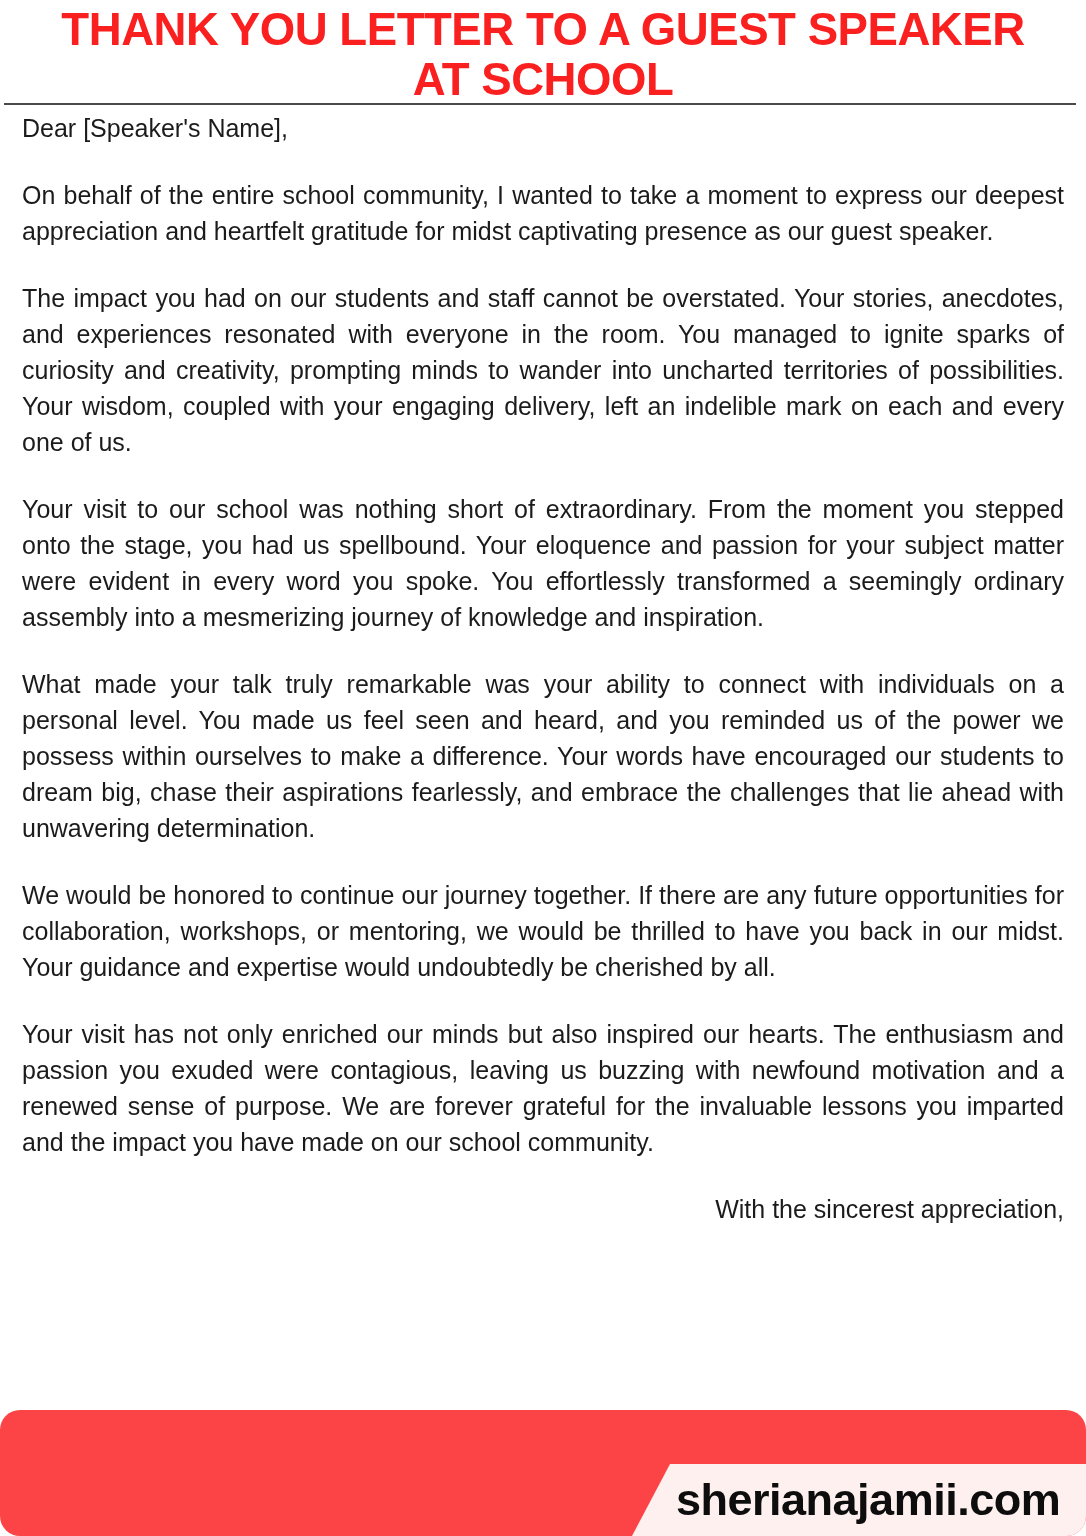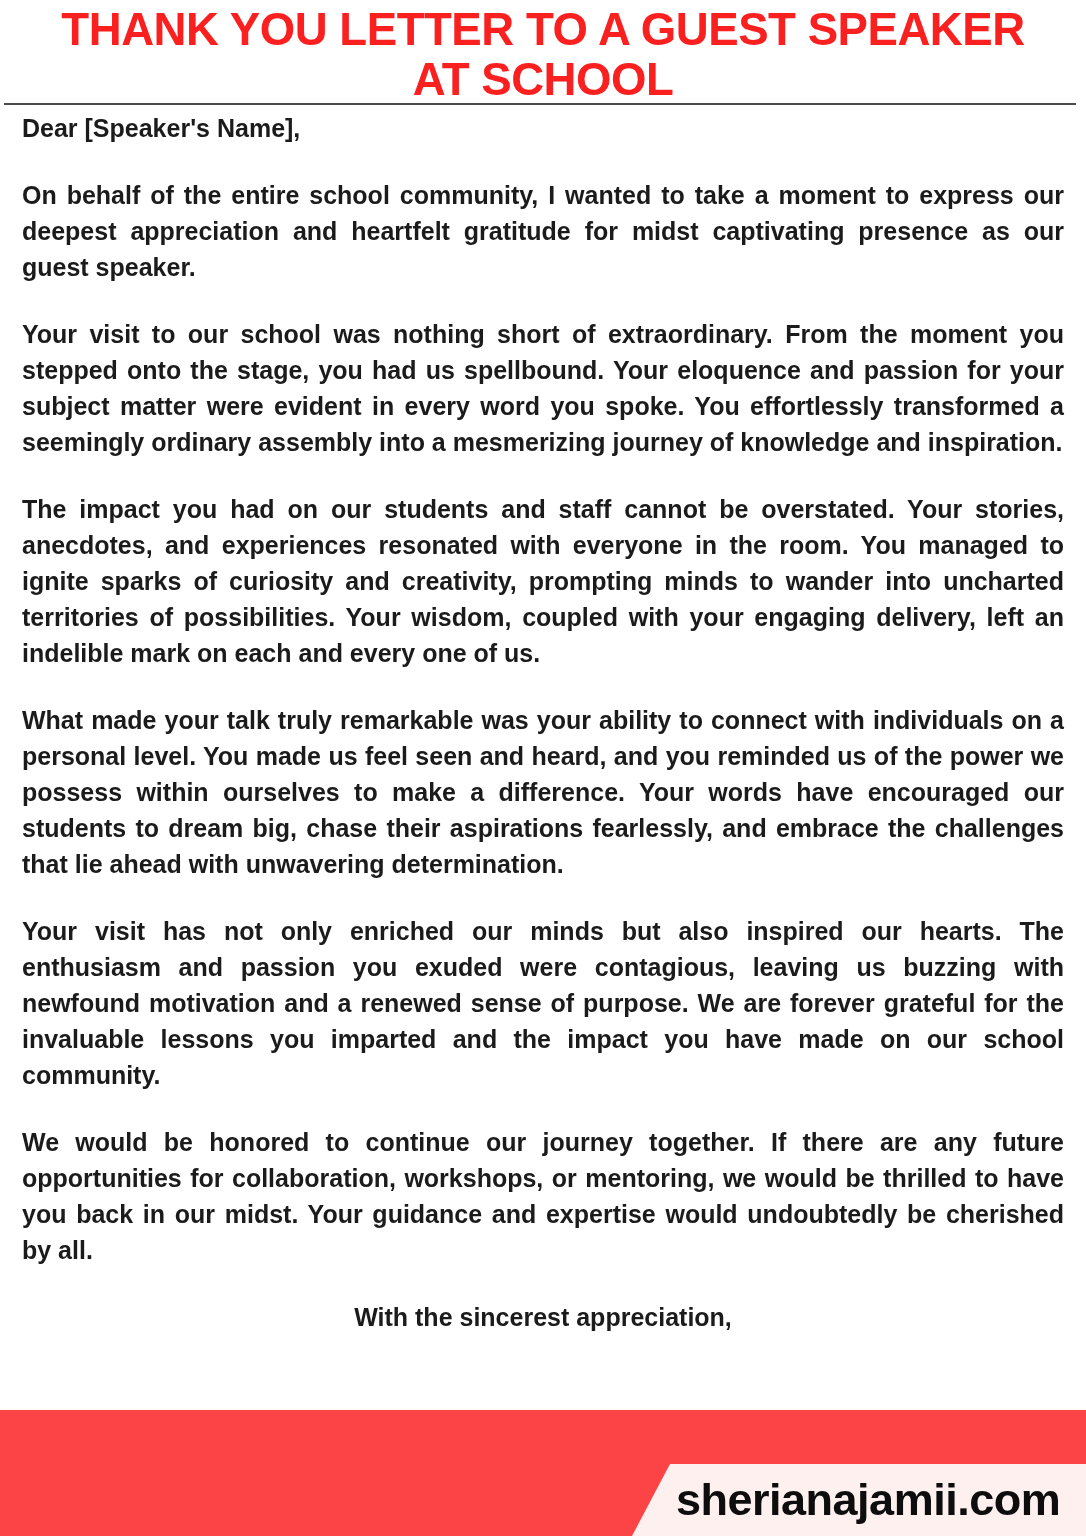"Dear [Speaker's Name]," .letter-body { font-weight: bold -> none }
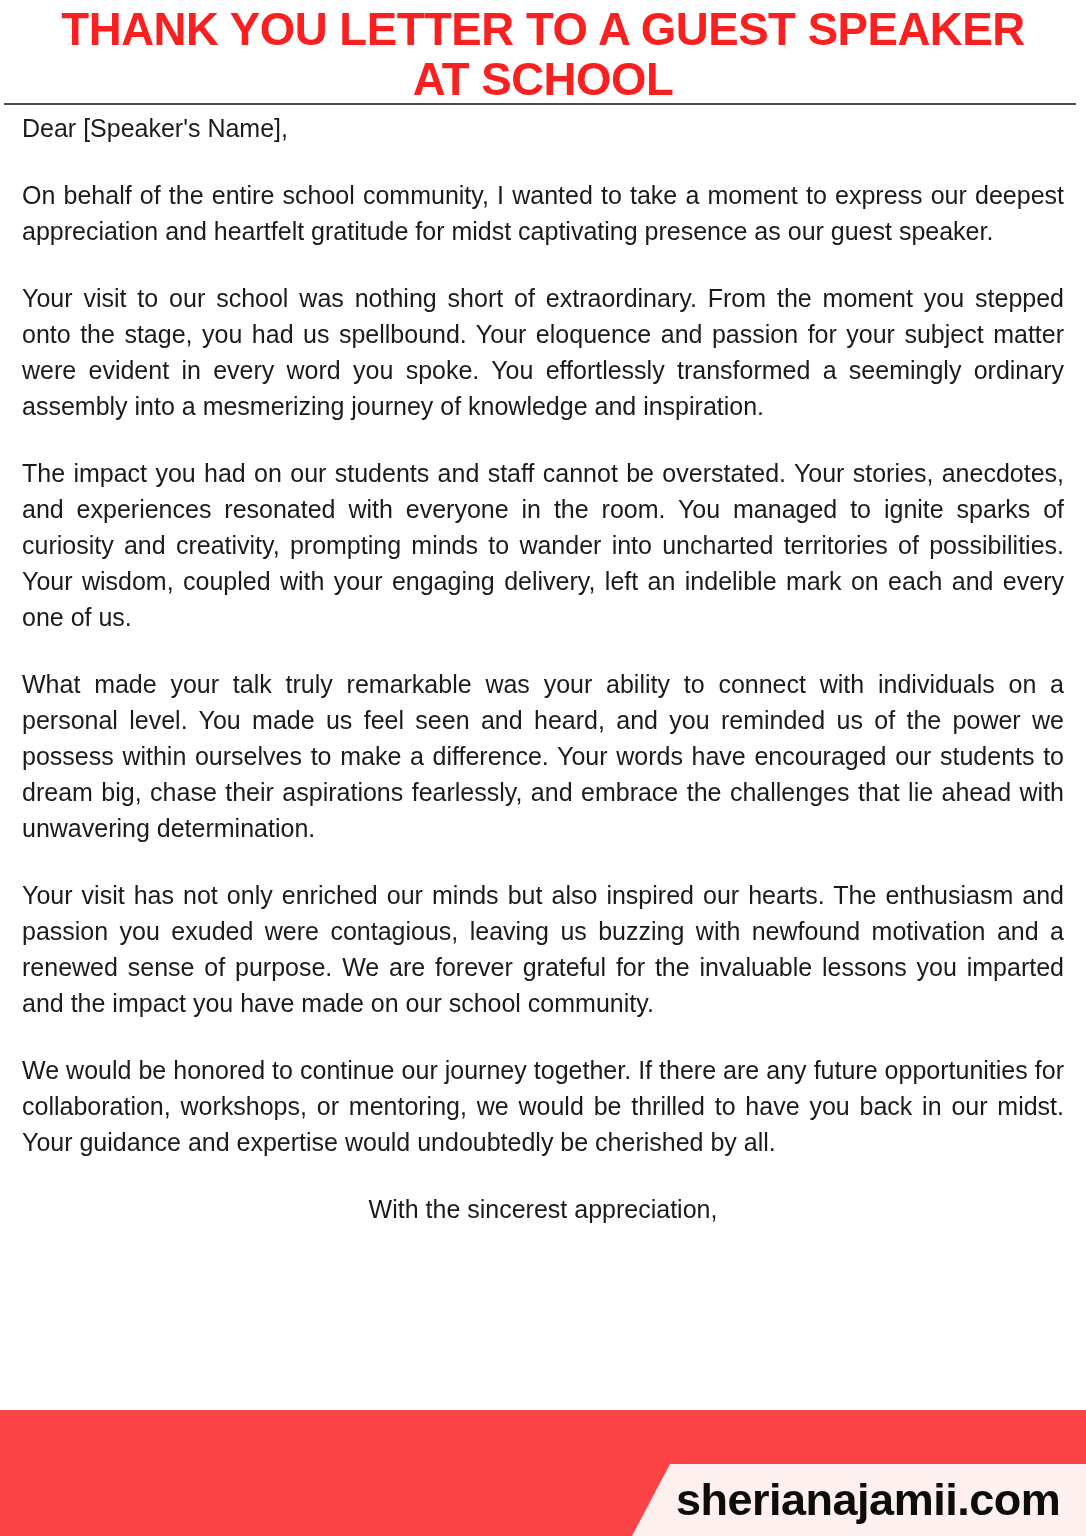"Your visit to our school" p { order: before "The impact you had on" -> after "The impact you had on" }
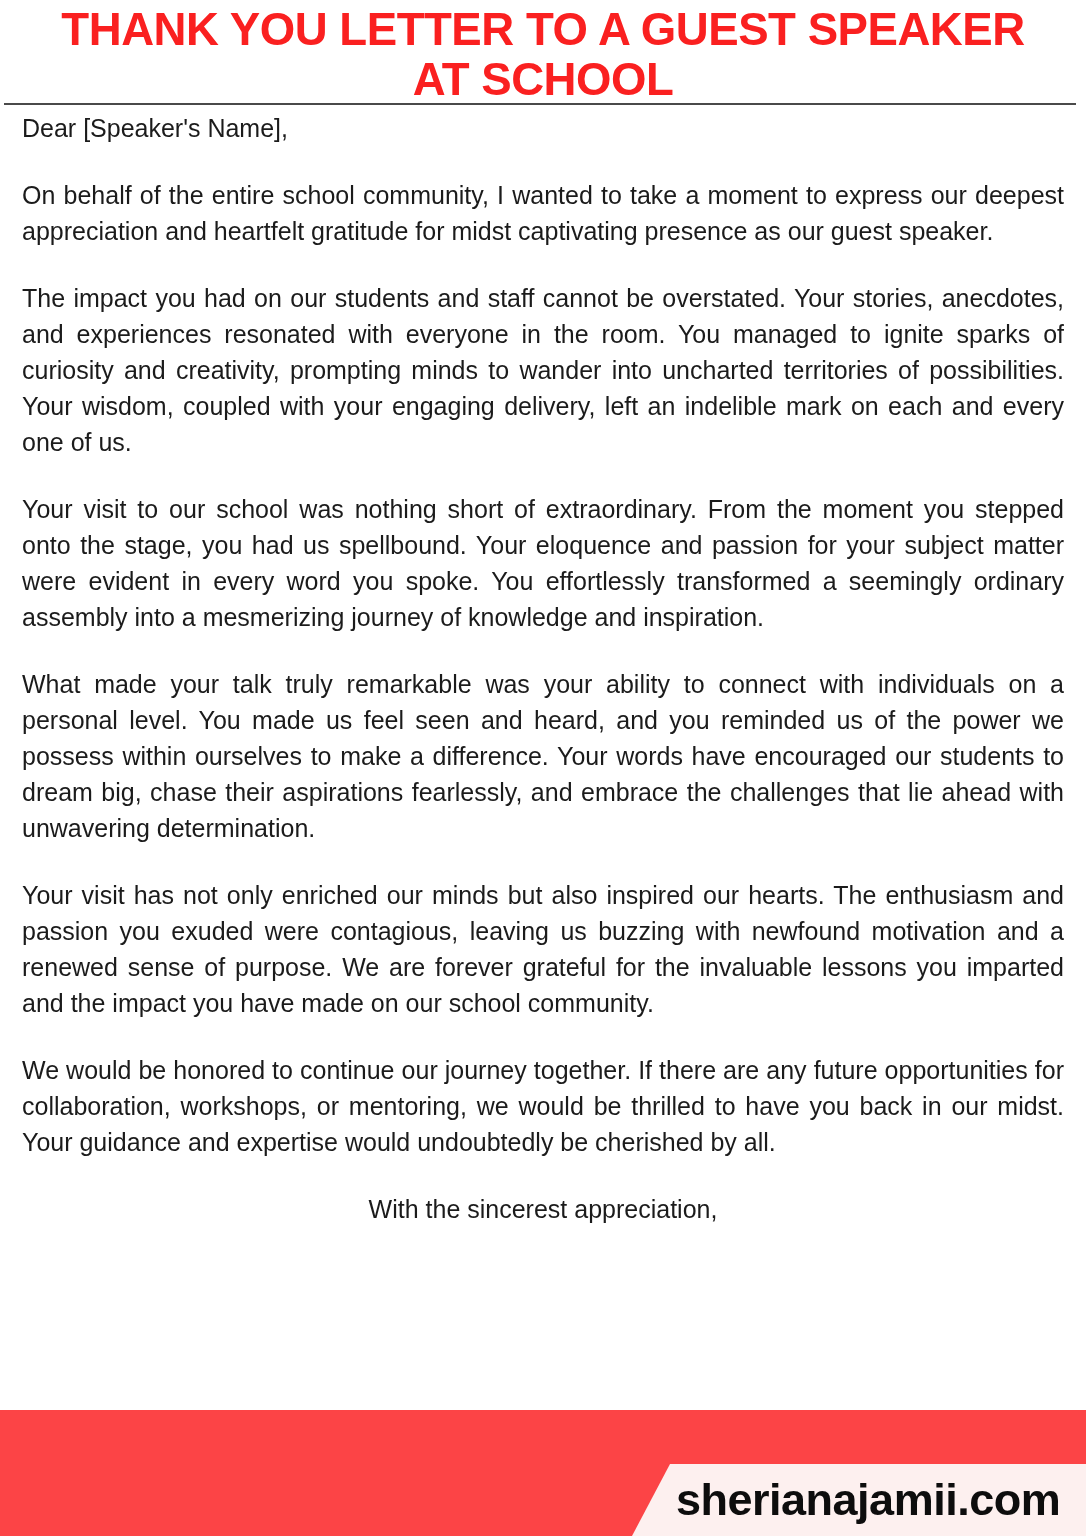"Your visit has not only" p { order: before "We would be honored to" -> after "We would be honored to" }
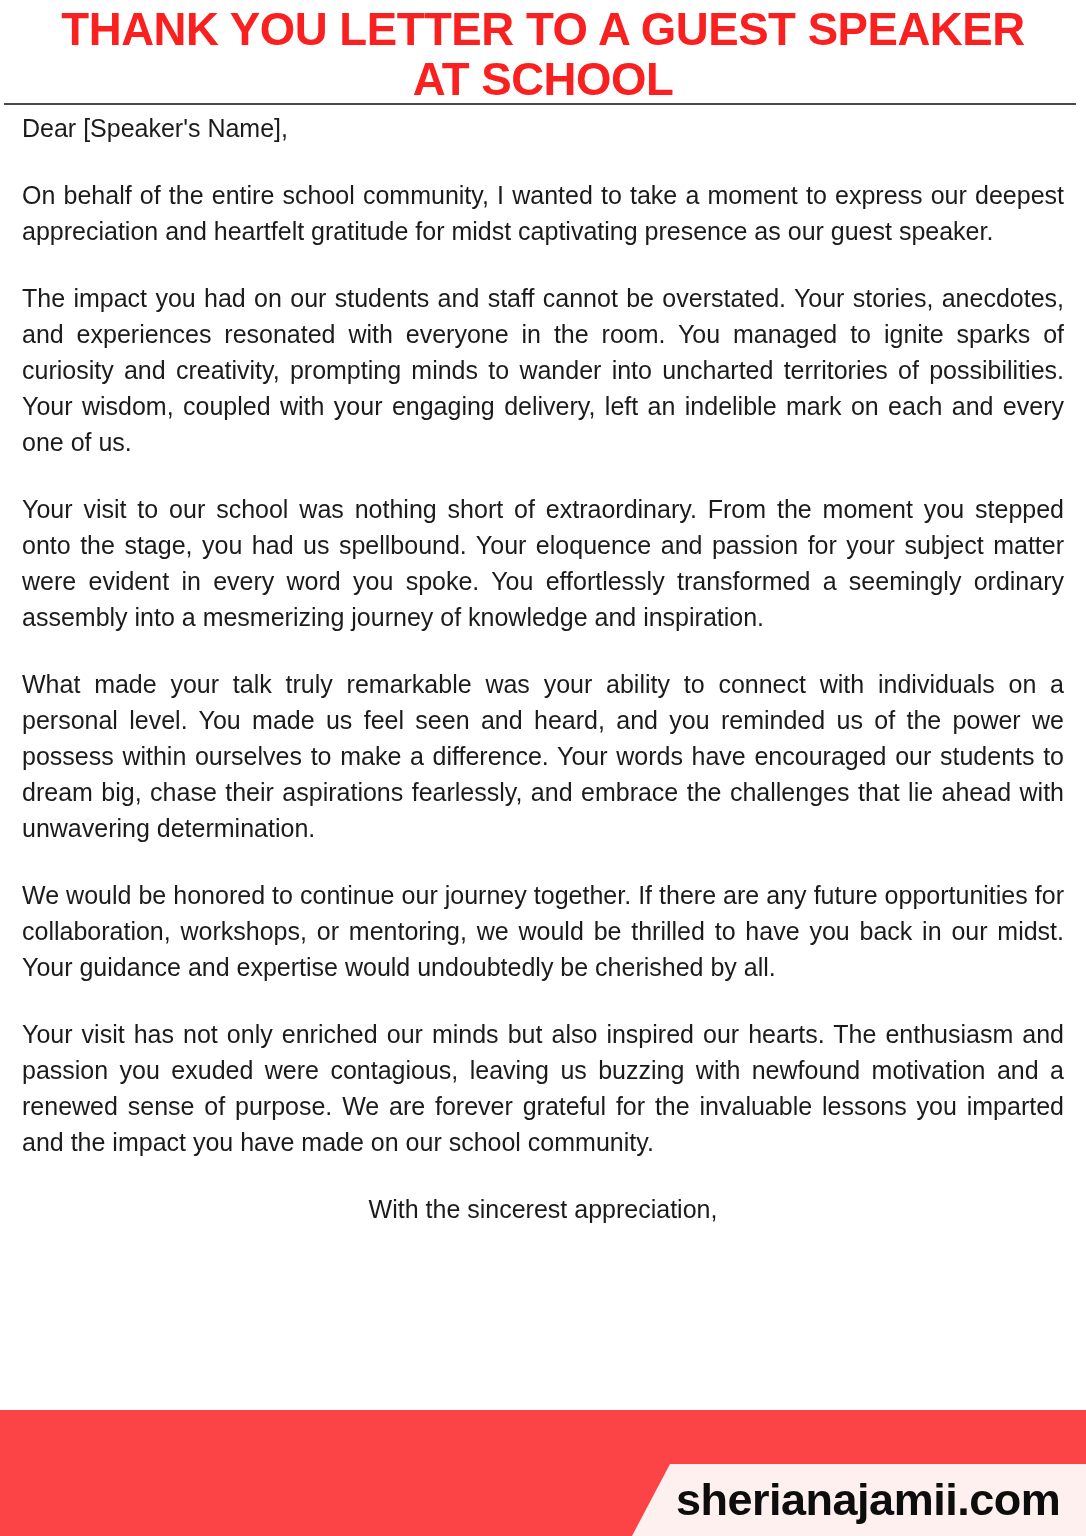"With the sincerest appreciation," .letter-body p.no-justify { text-align: center -> right }
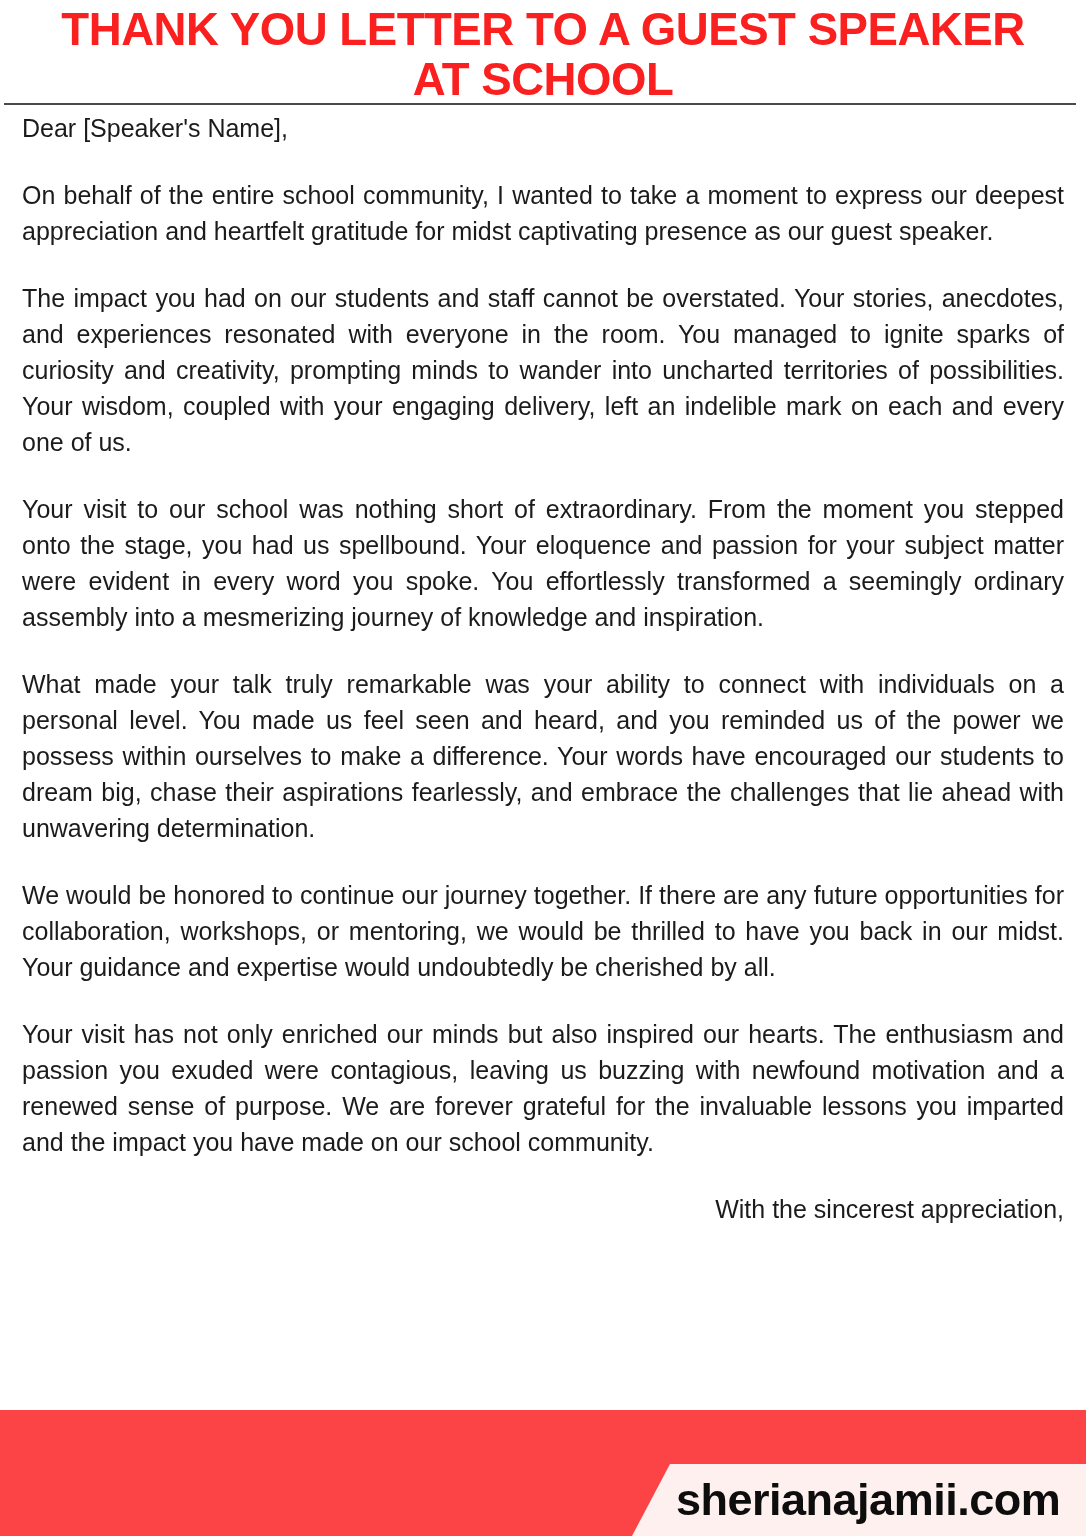"sherianajamii.com" .footer { border-radius: none -> 20px }
